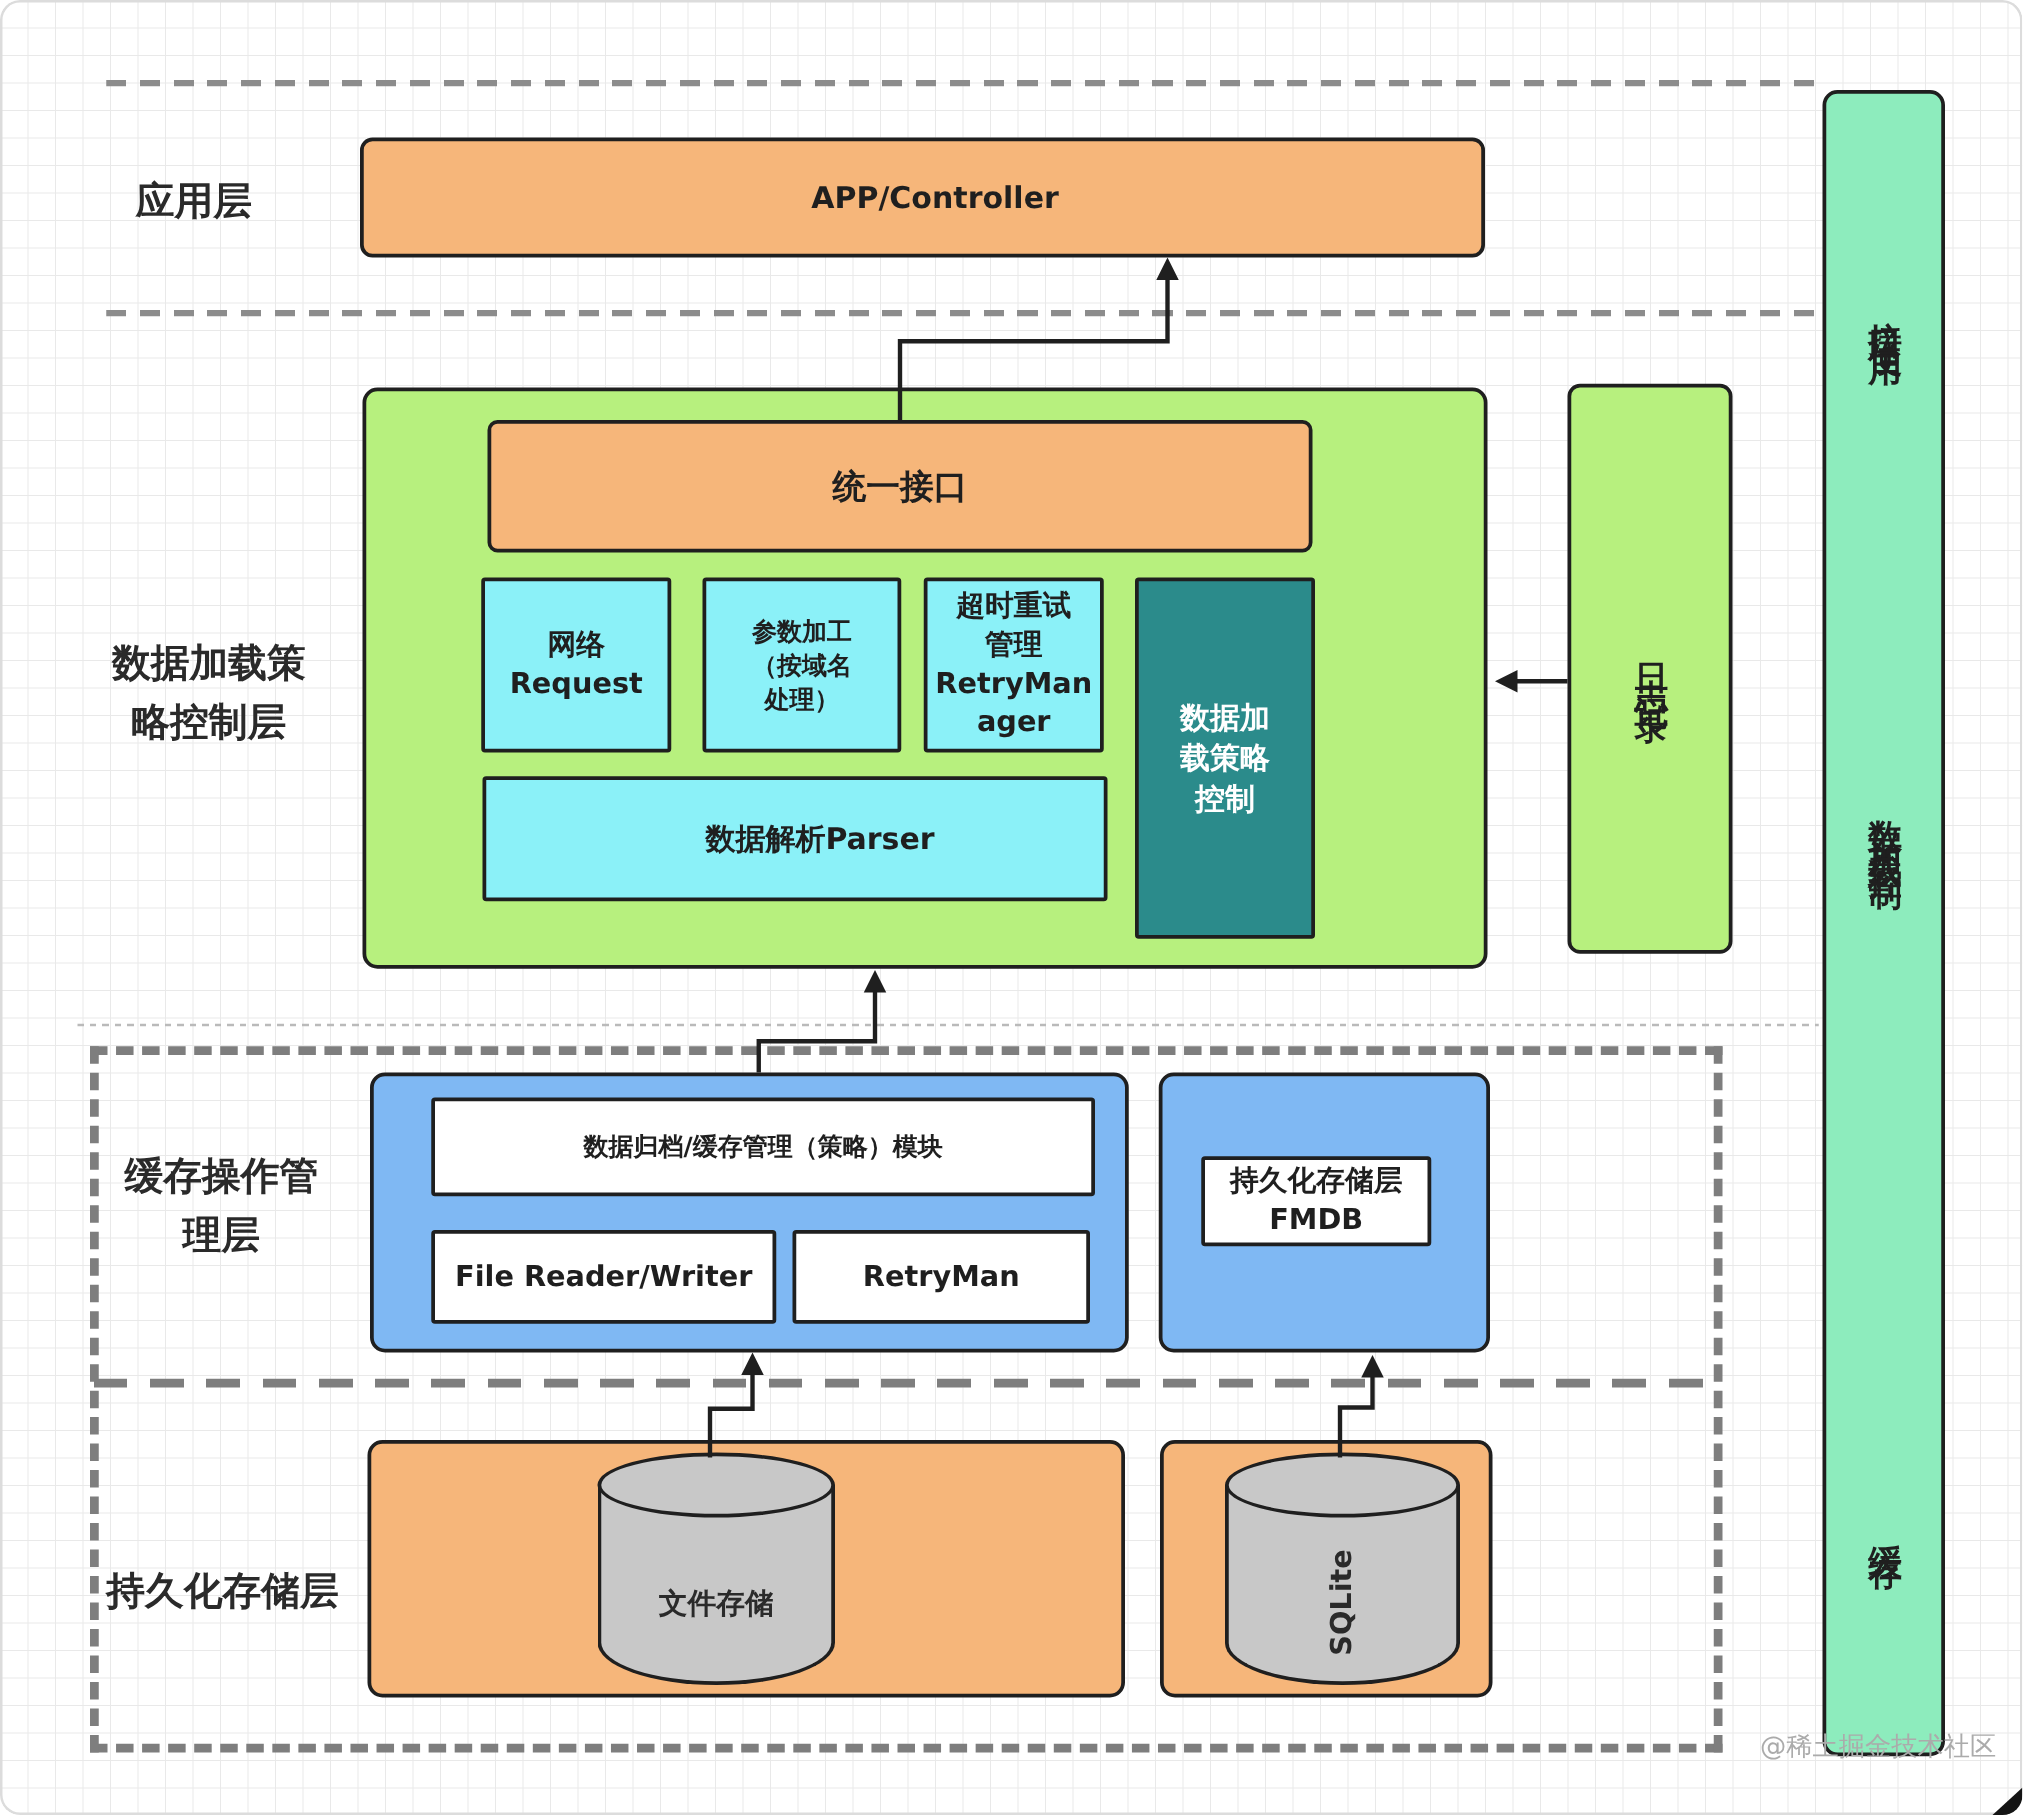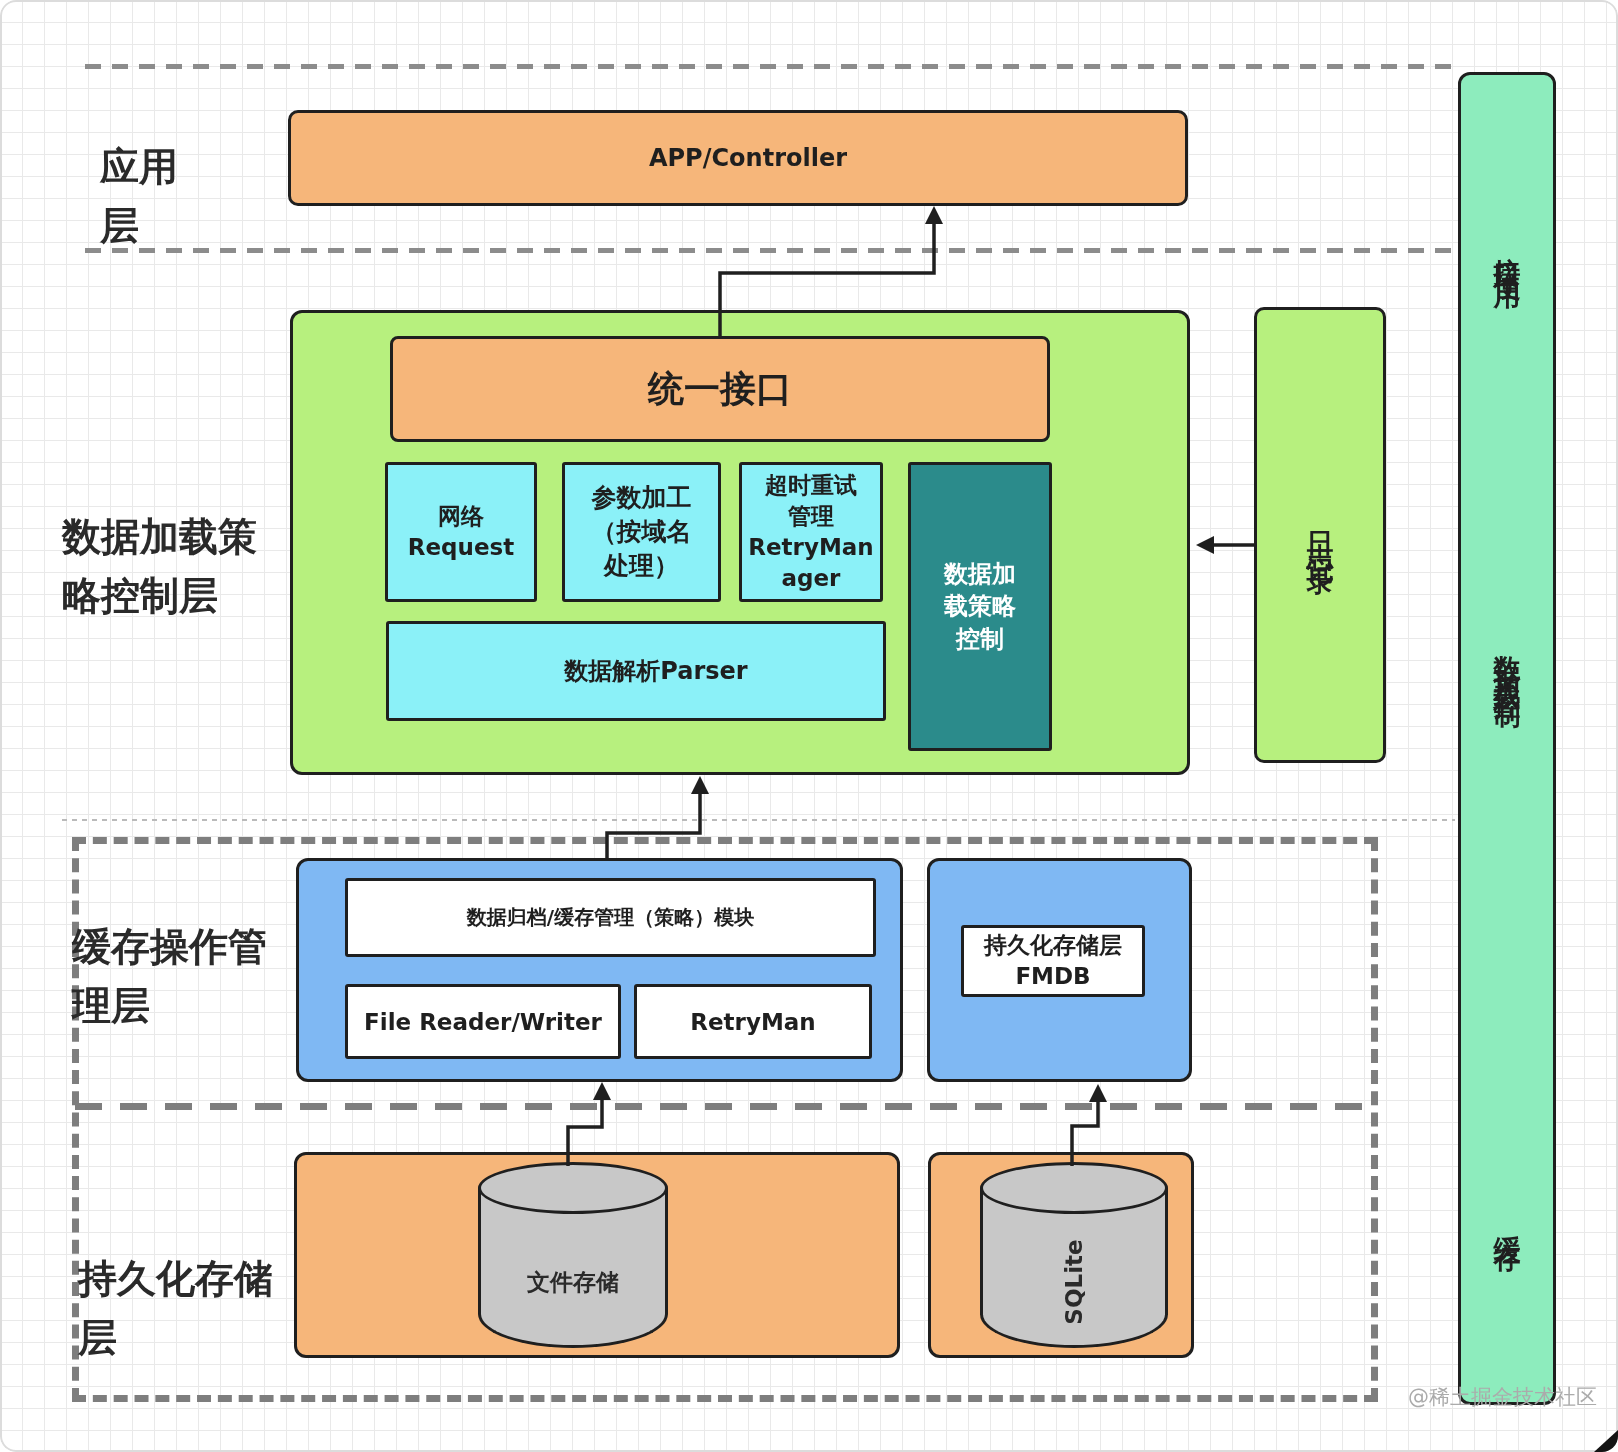"应用层" .layer-label { font-size: 39px -> 31px; text-align: left -> center }
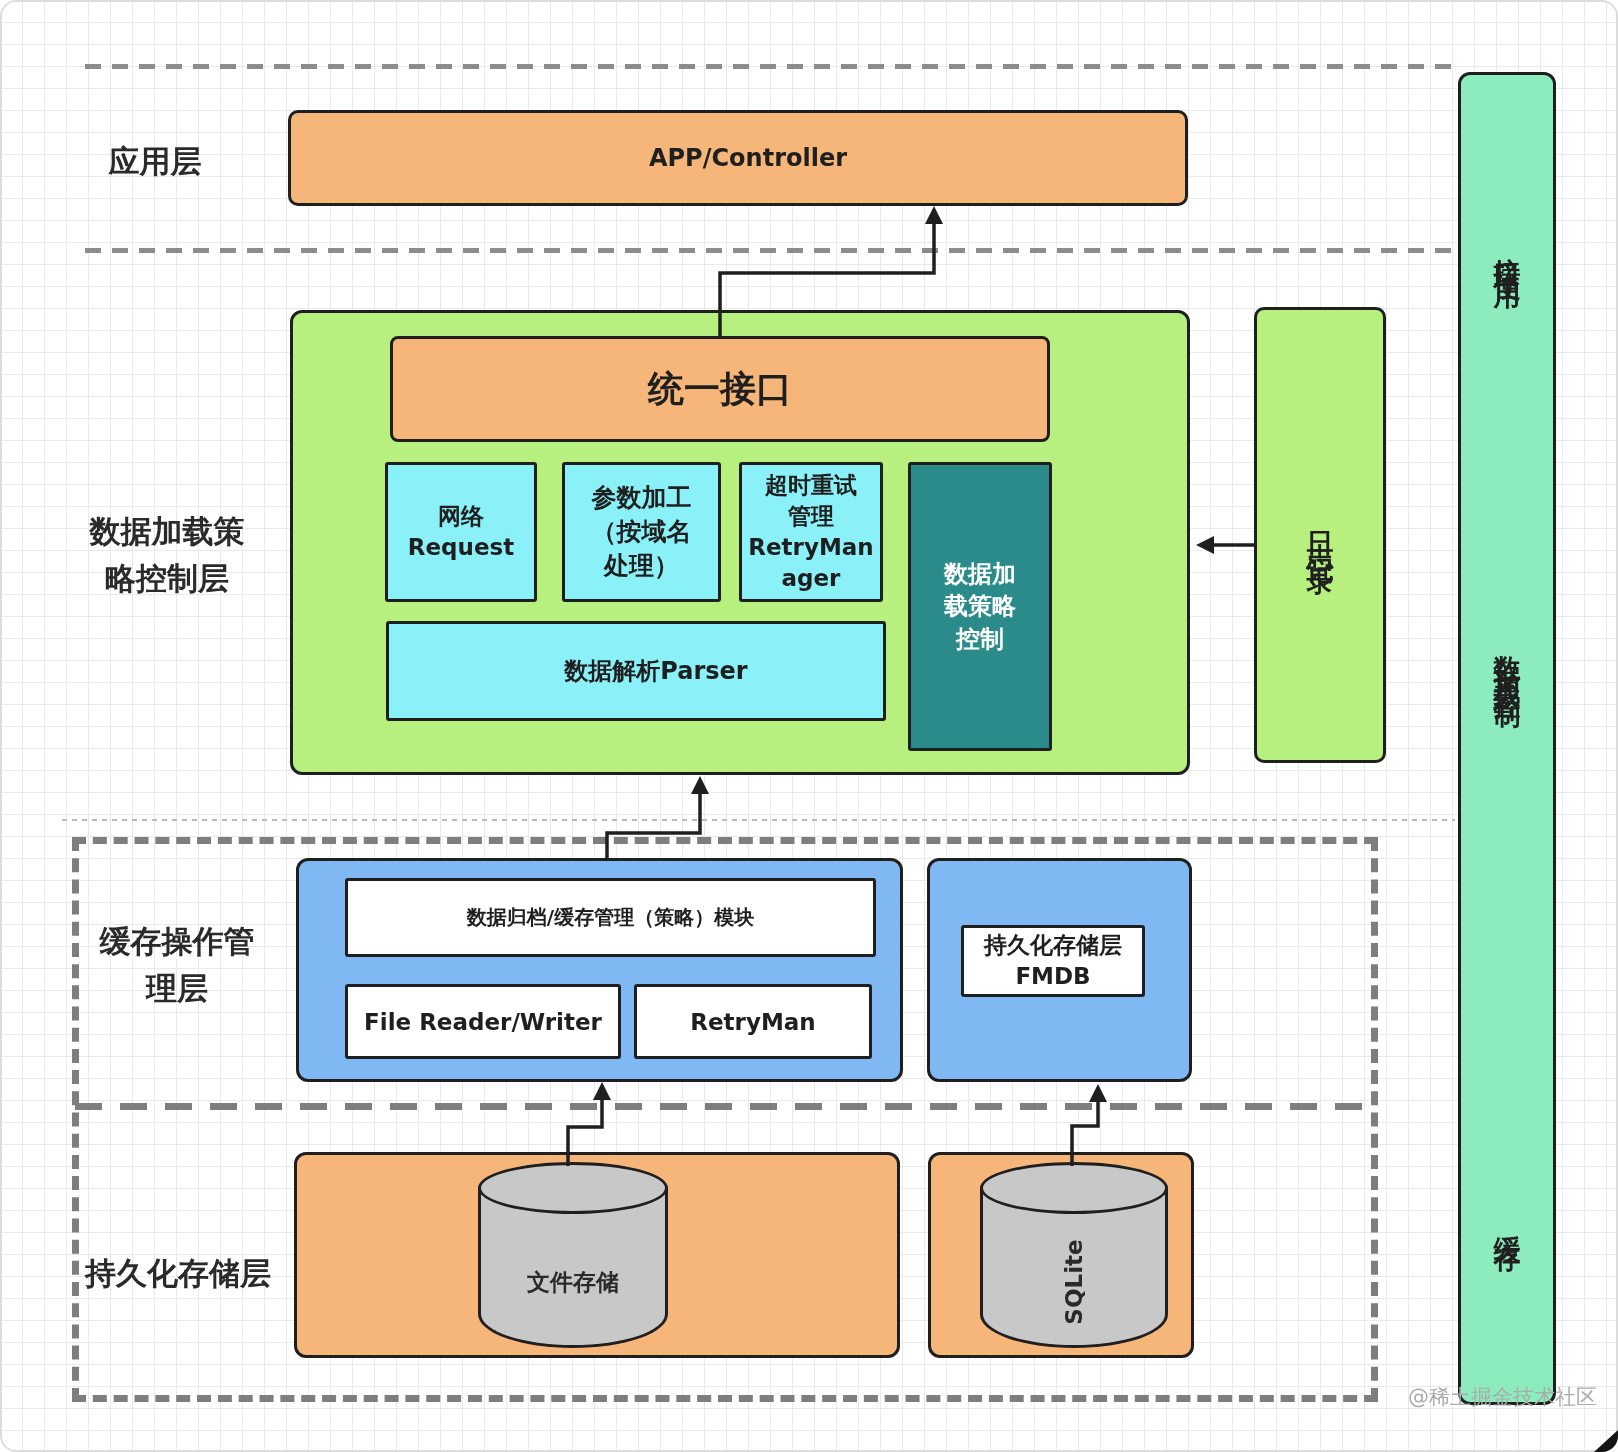"统一接口" div.bx { font-size: 36px -> 27px }
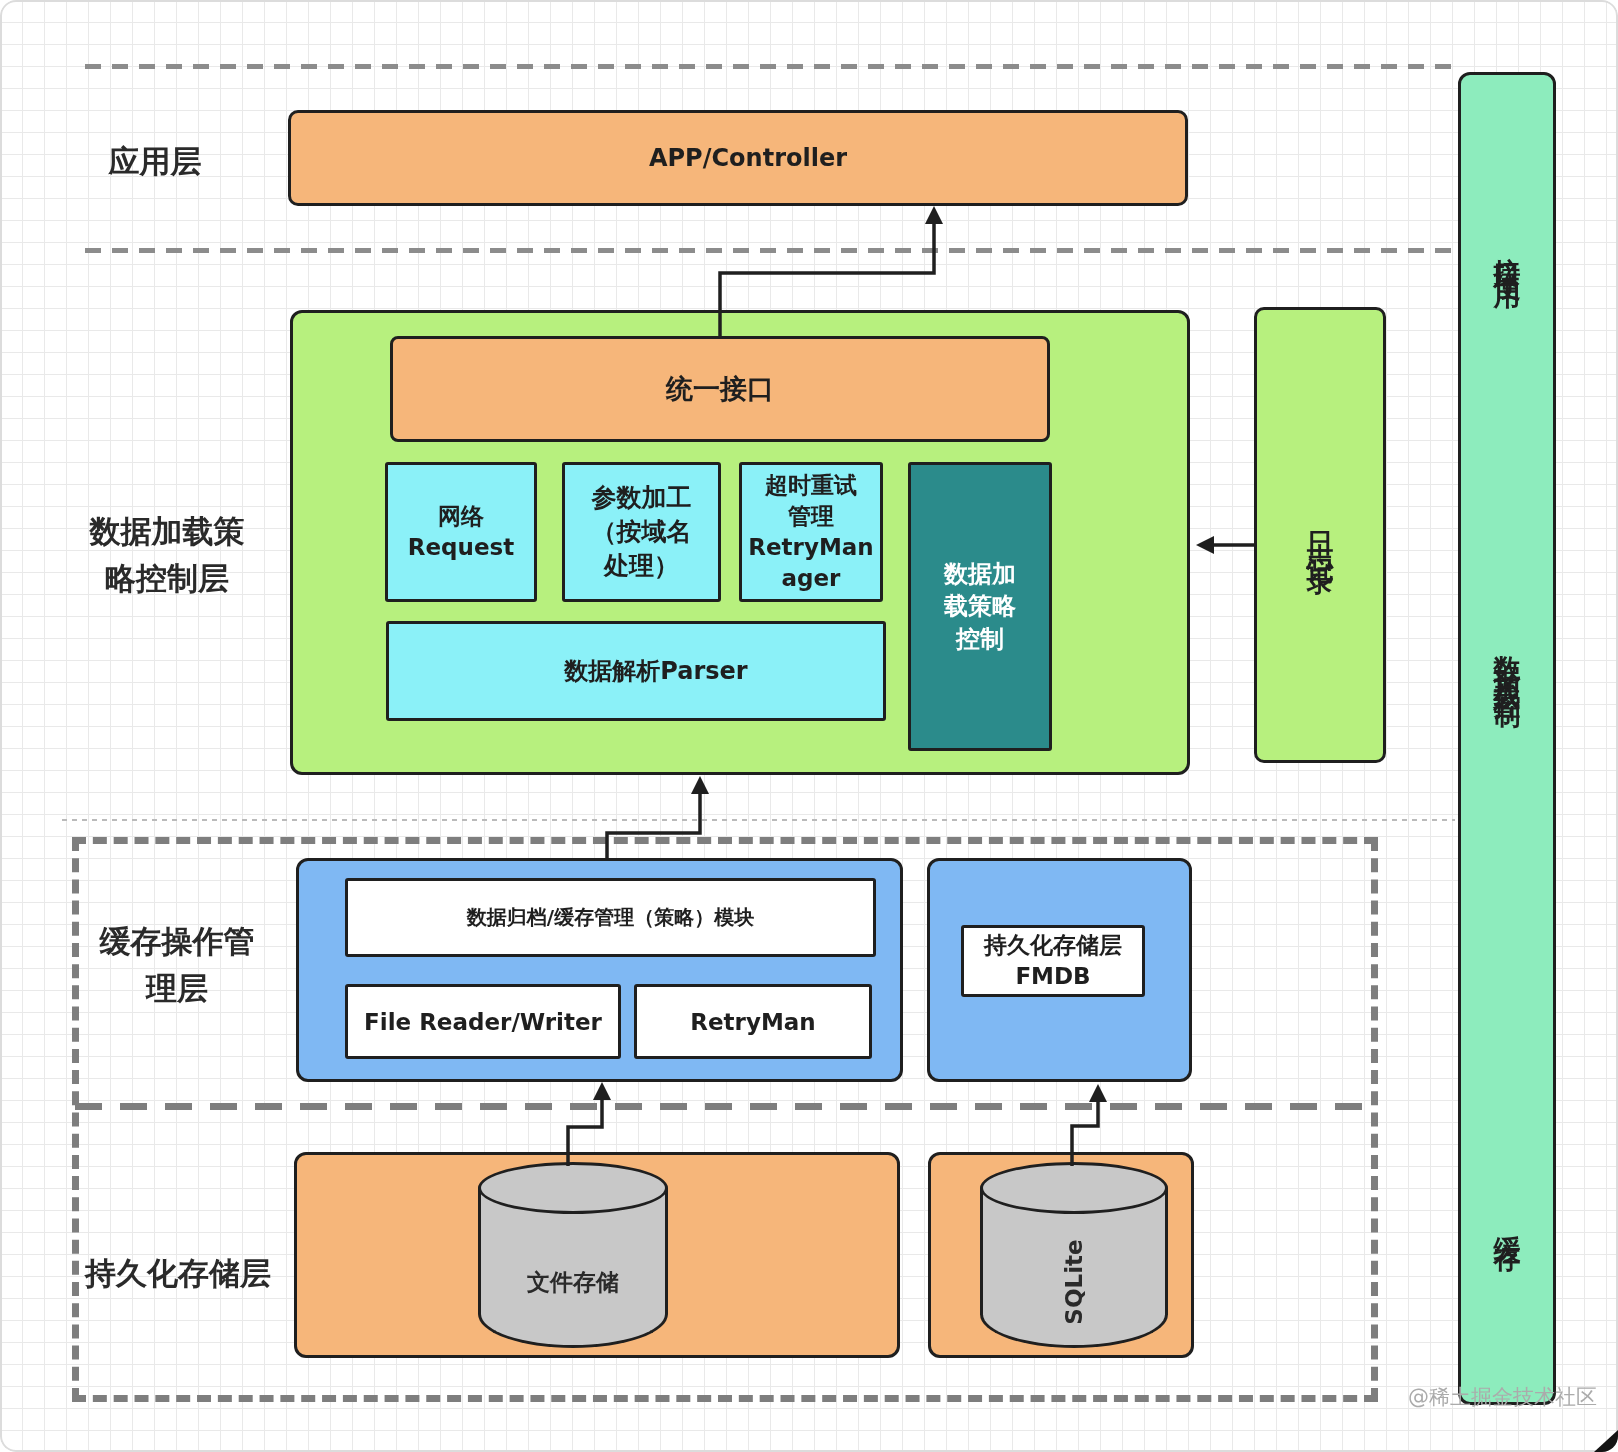"参数加工" div.bx { font-size: 25px -> 20px }
